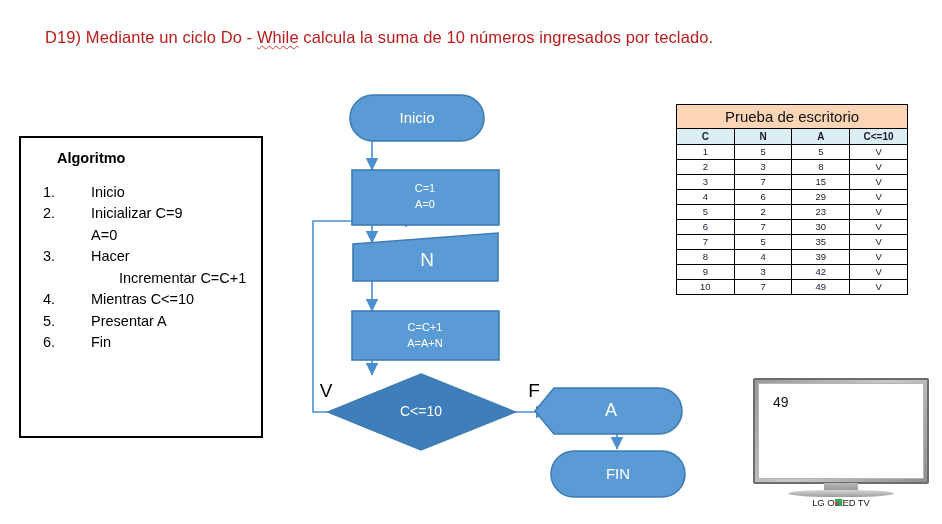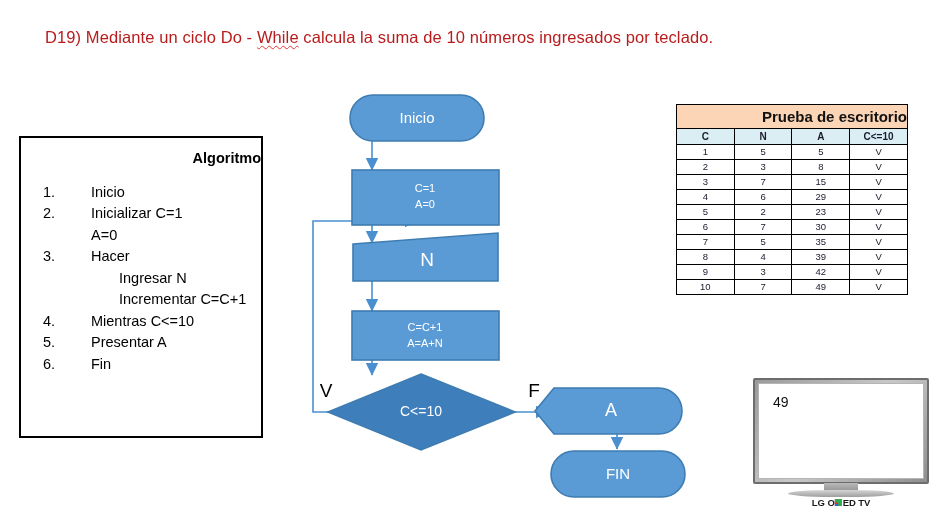"Prueba de escritorio" table#trace-table .title-cell { font-weight: bold -> normal; text-align: right -> none }
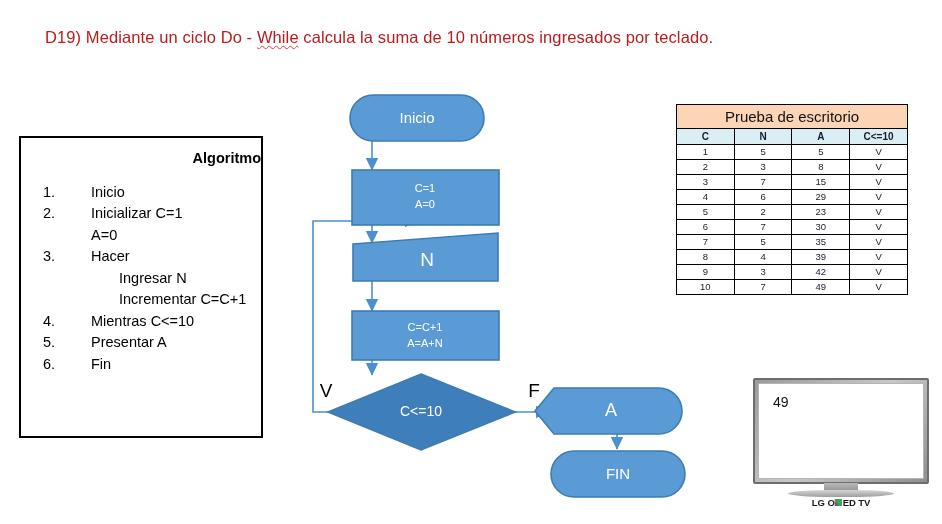"Algoritmo" #algorithm-title { padding-left: none -> 36px; text-align: right -> left }
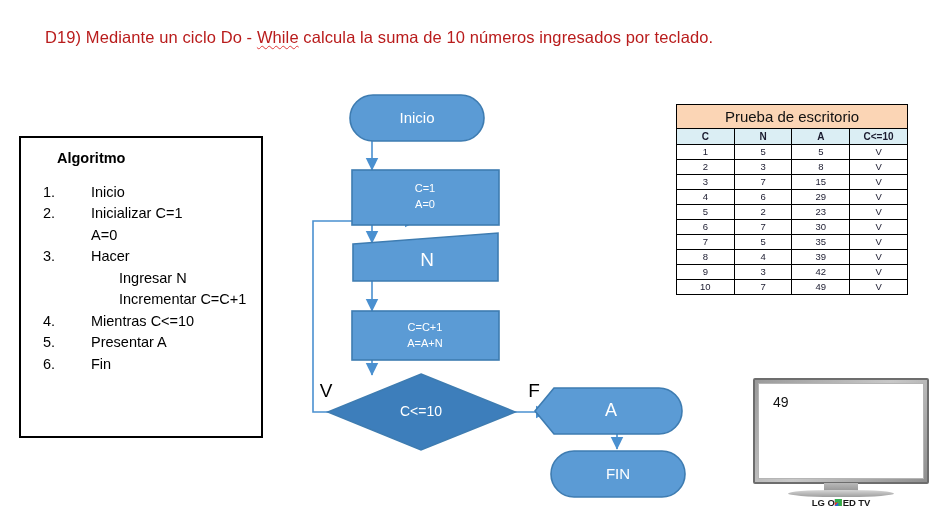"Inicializar C=1" span { text: 1 -> 9 }
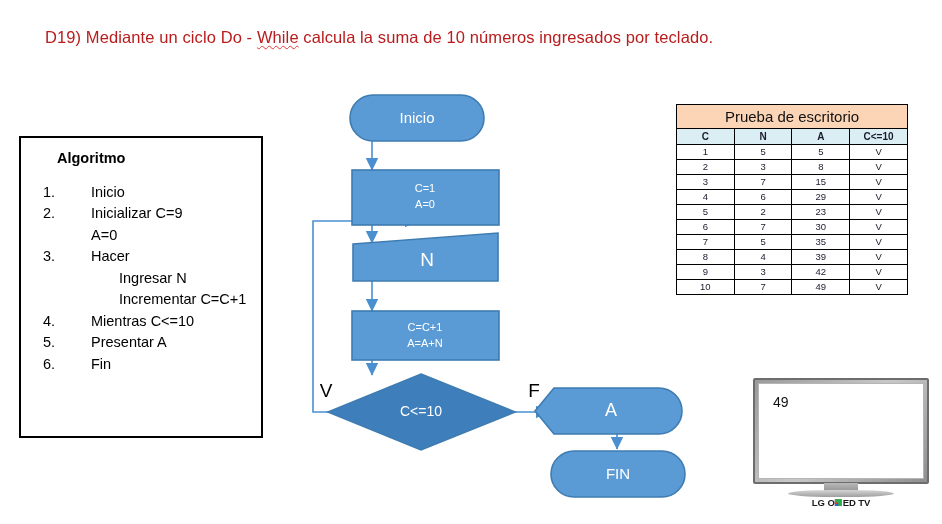"Ingresar N" span.sub2 { html: <span>Ingresar N</span> -> none }
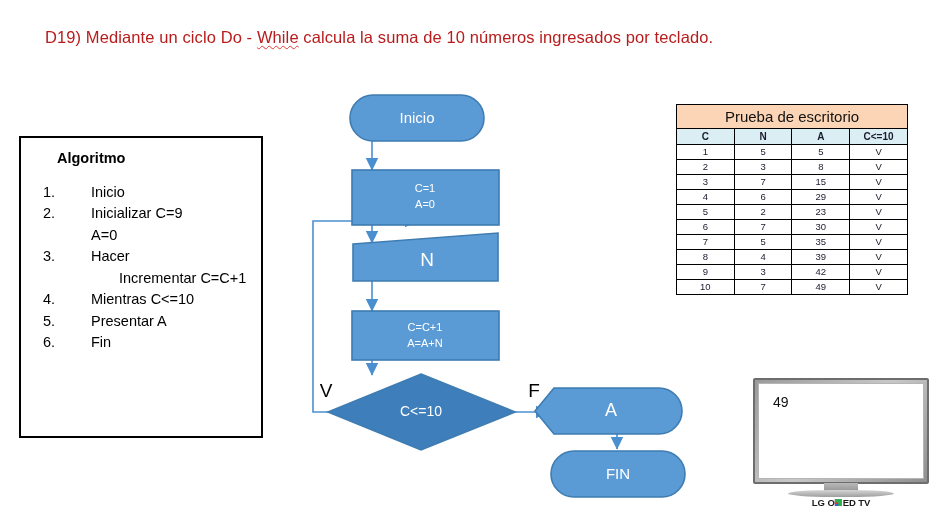"LG O" #tv-brand { font-weight: bold -> normal }
